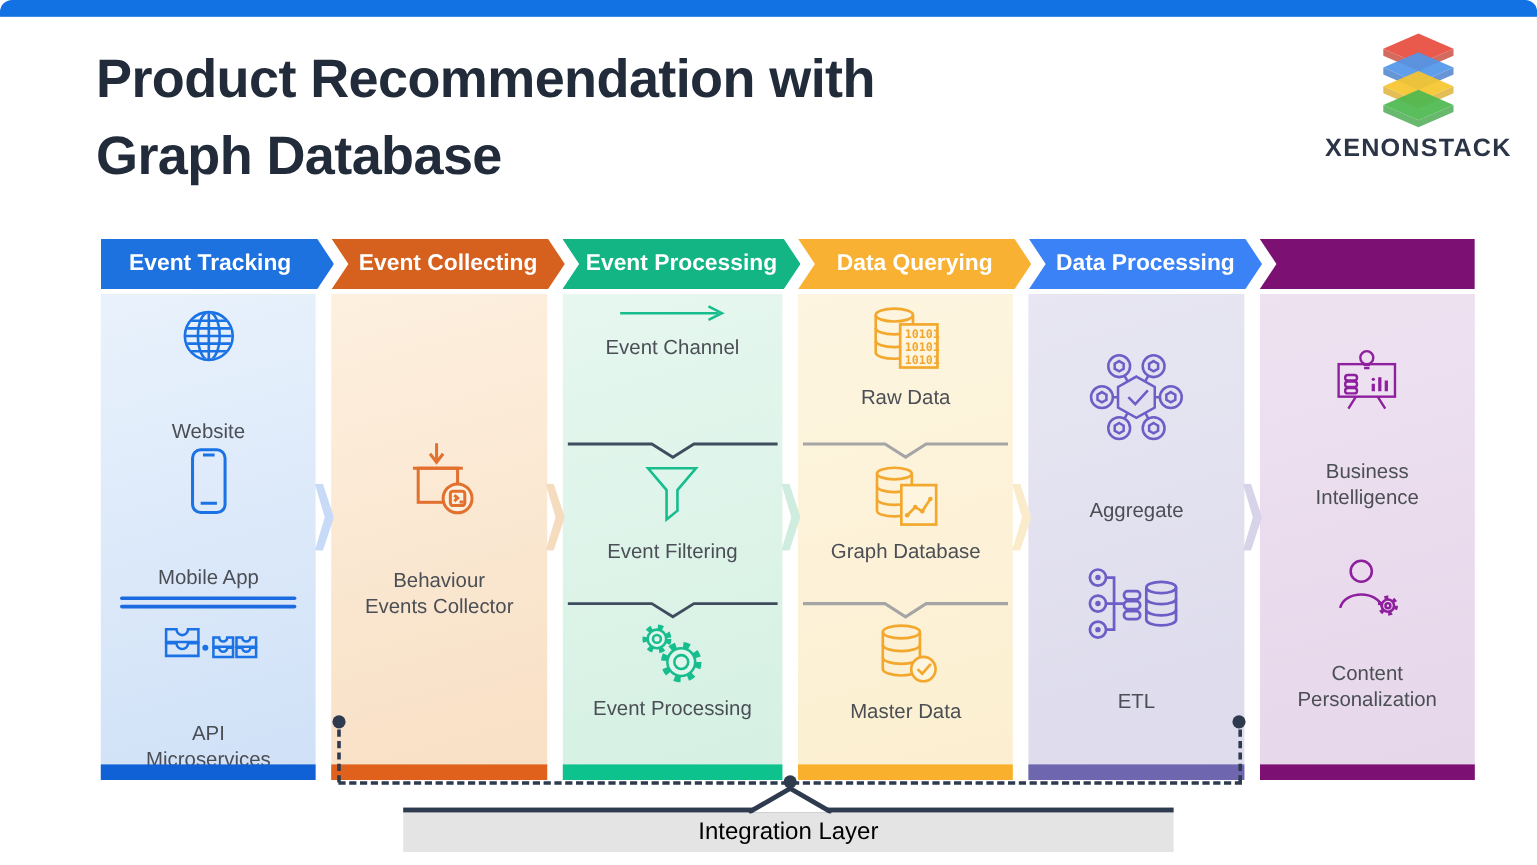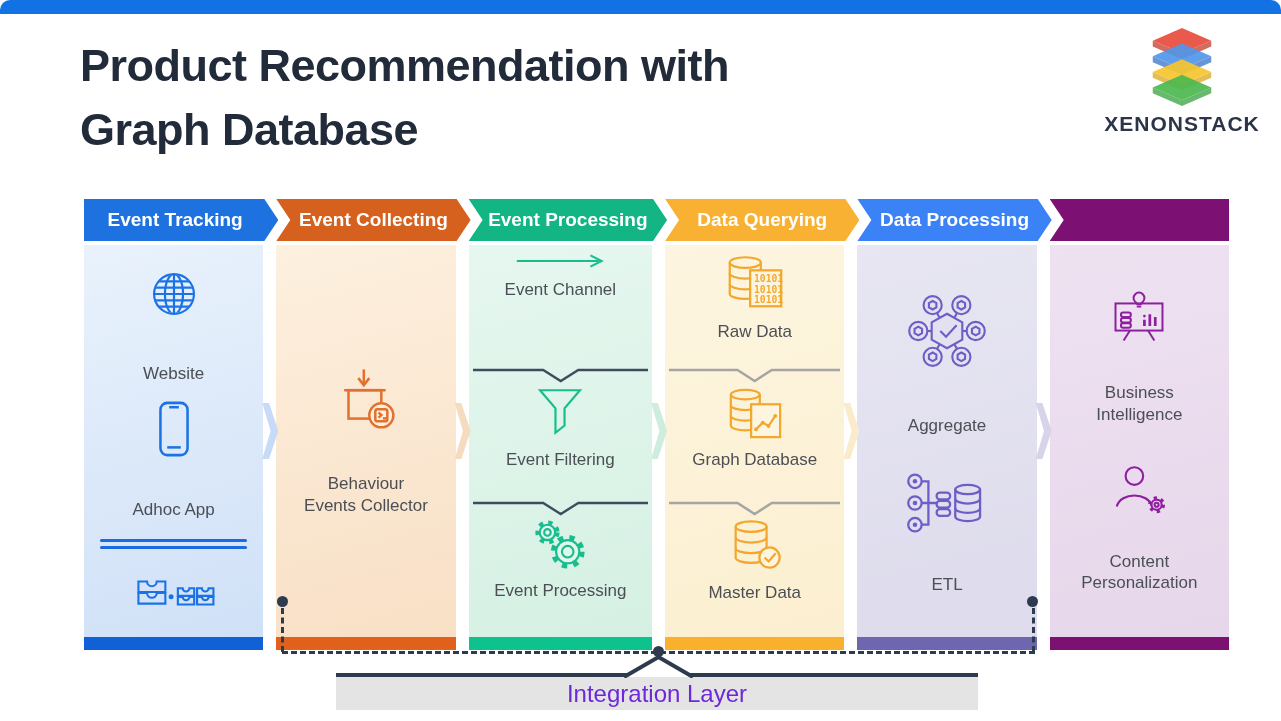"Adhoc App" div.item-label { text: Adhoc -> Mobile }
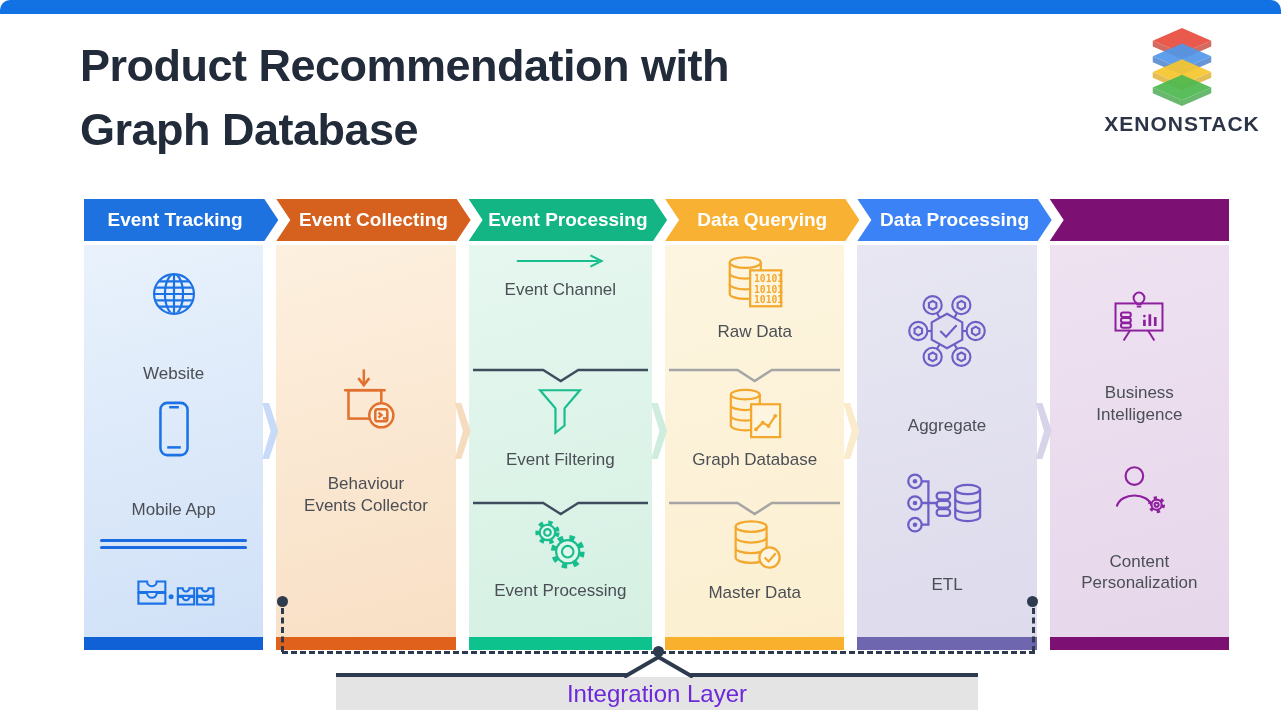"API" div.item-label { html: none -> <div>API Microservices</div> }
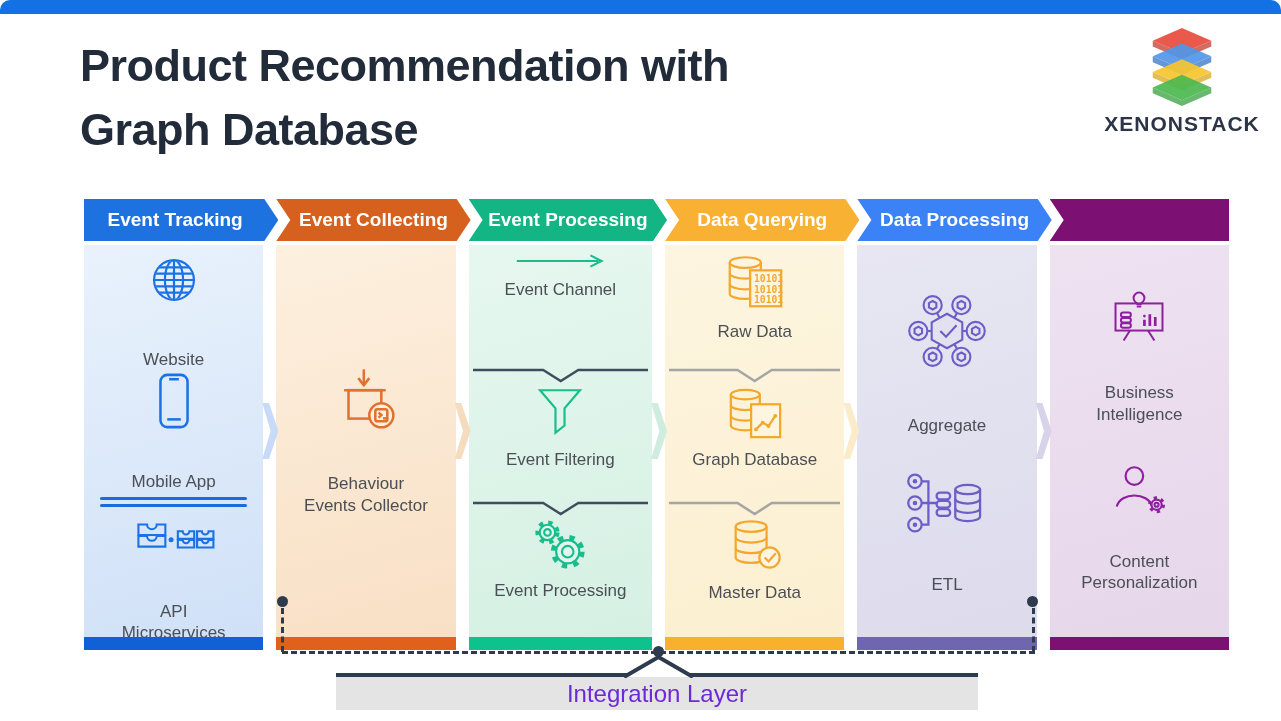"Integration Layer" .integration-bar { color: #6d28d9 -> #000000; font-size: 24px -> 20px }
